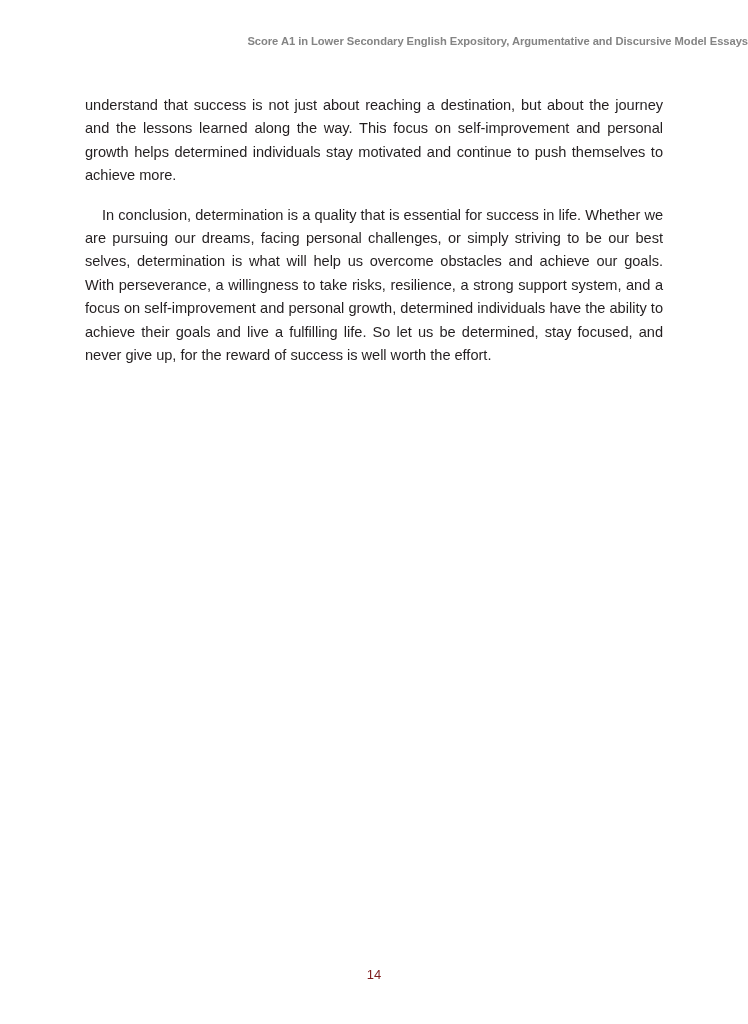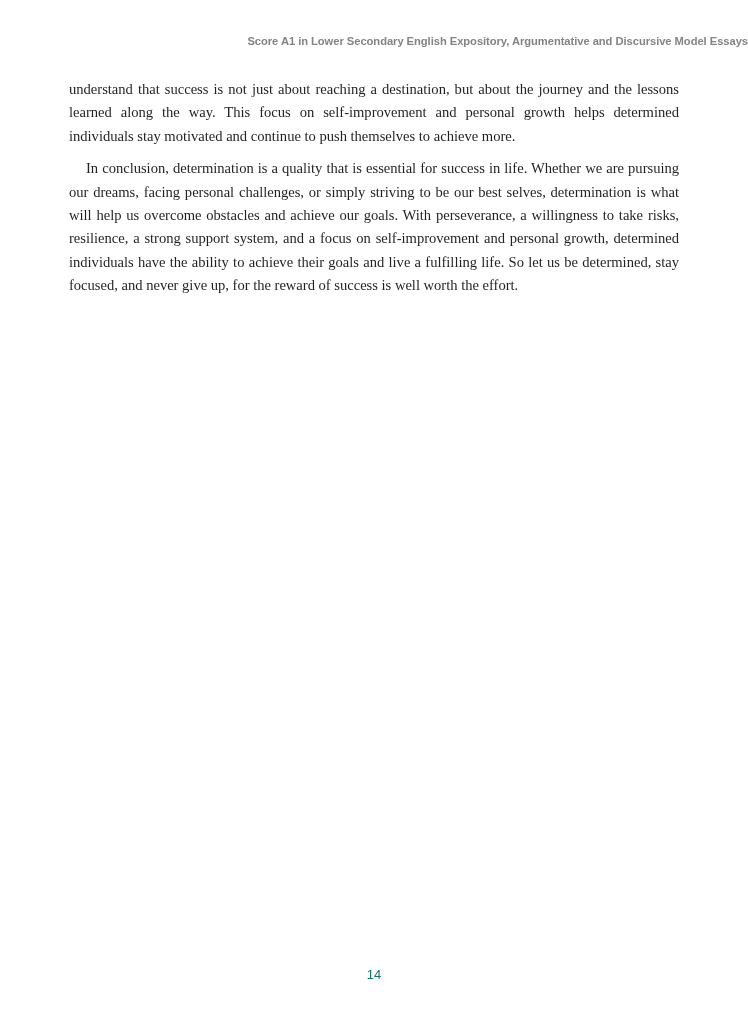"understand that success is not" p.para { font-family: Liberation Serif, serif -> none; margin: 0 -> 16px }
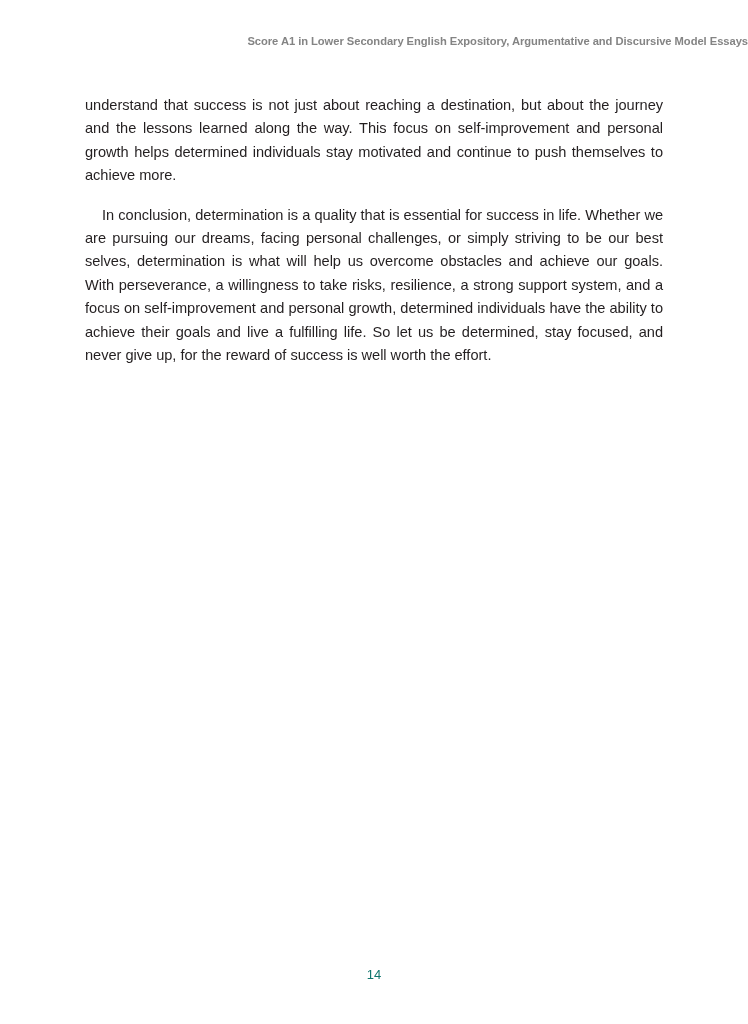"14" .folio { color: #0f766e -> #7f1d1d }
